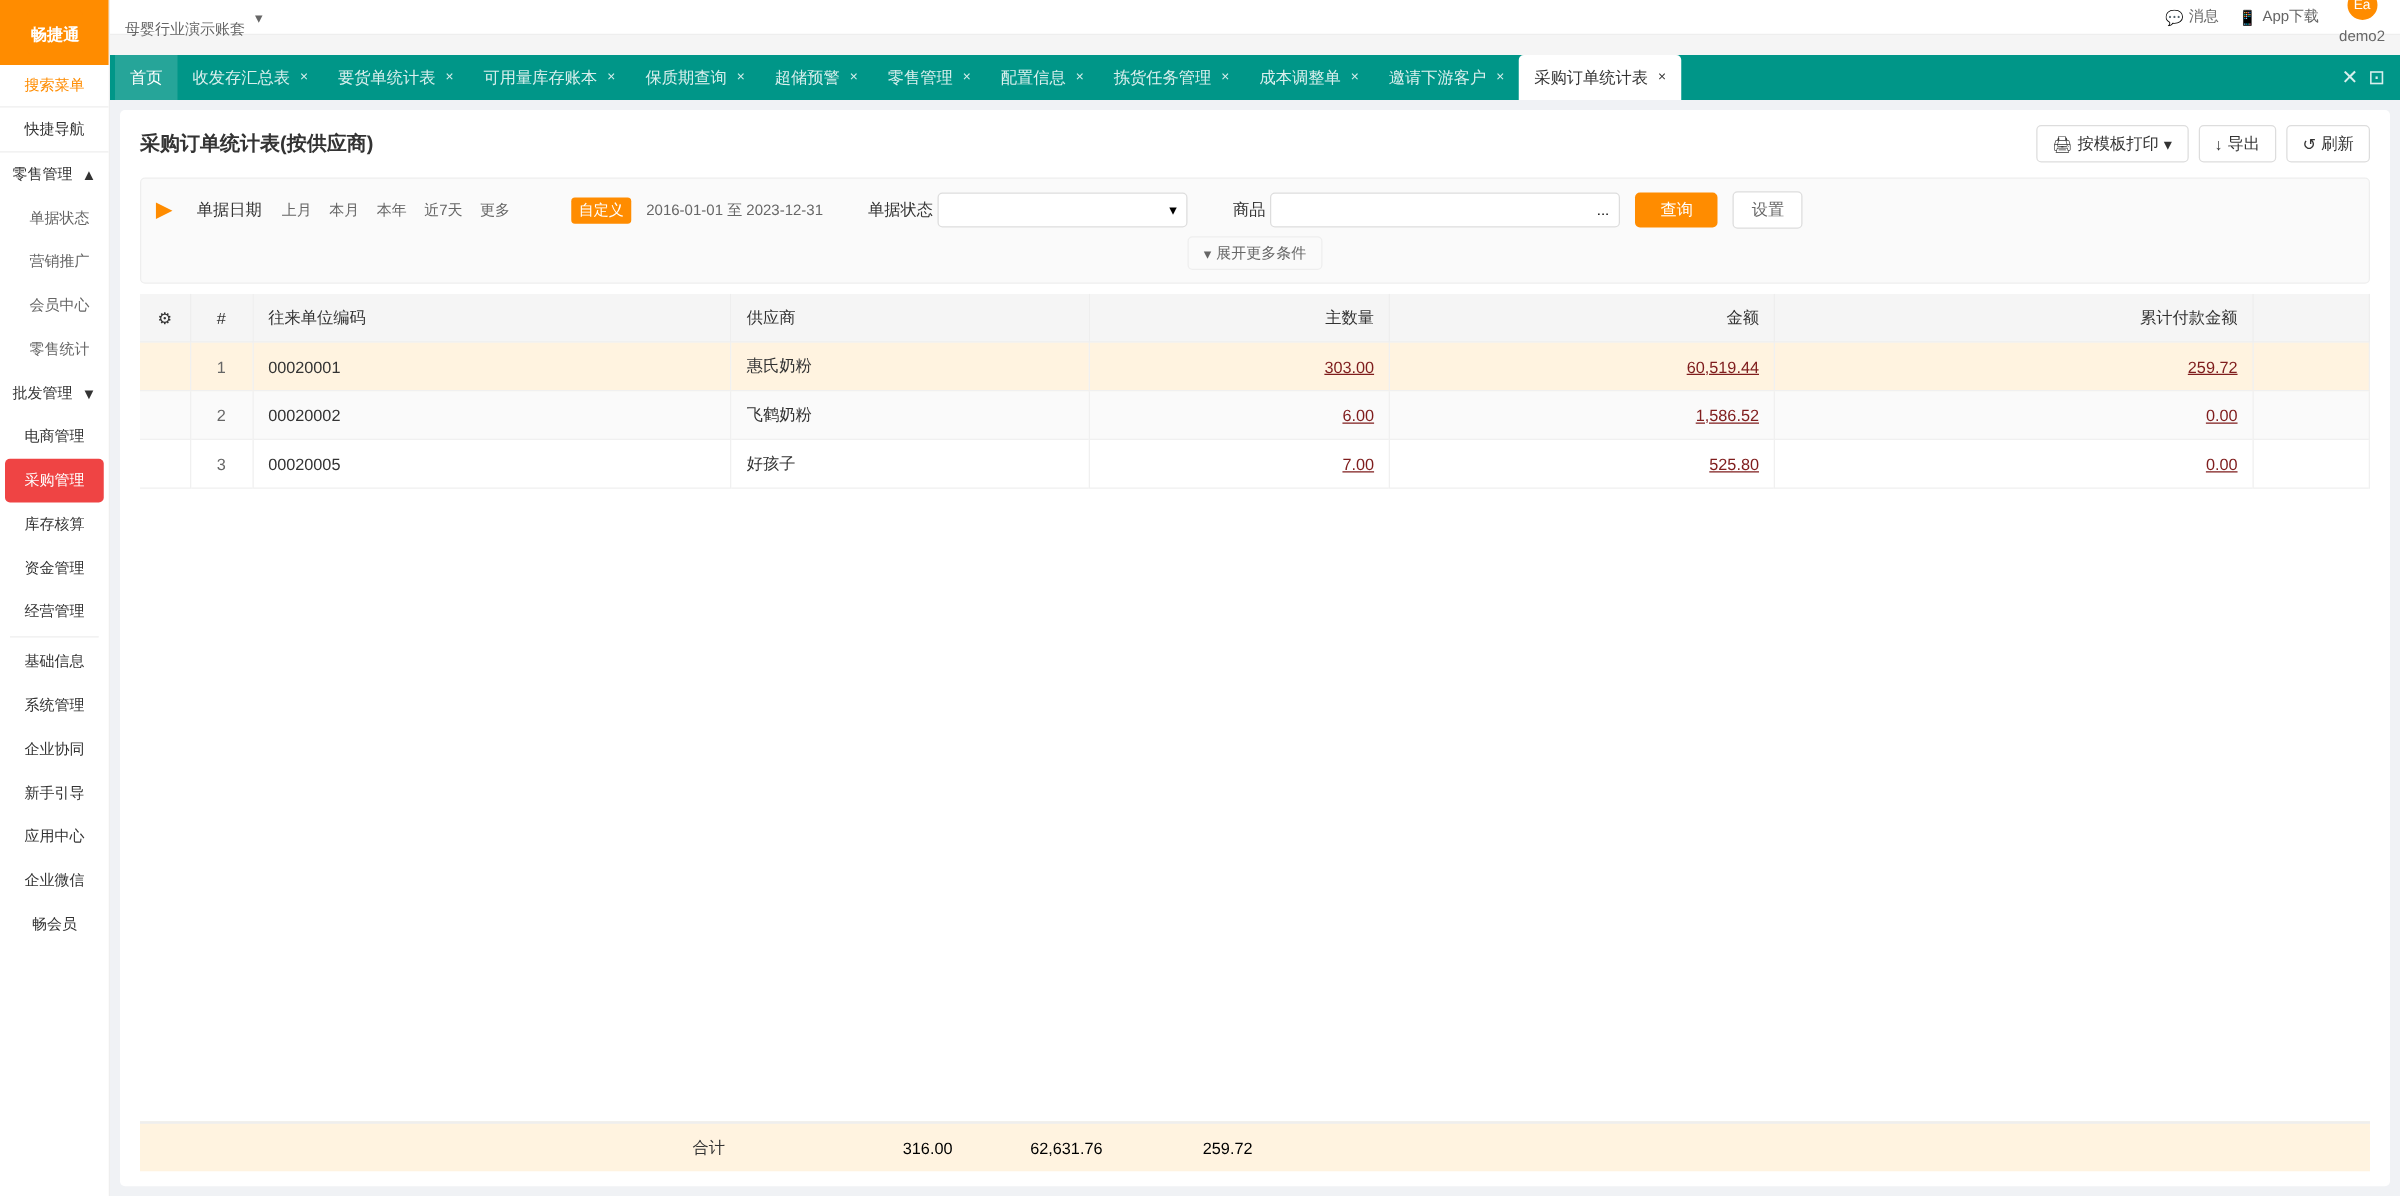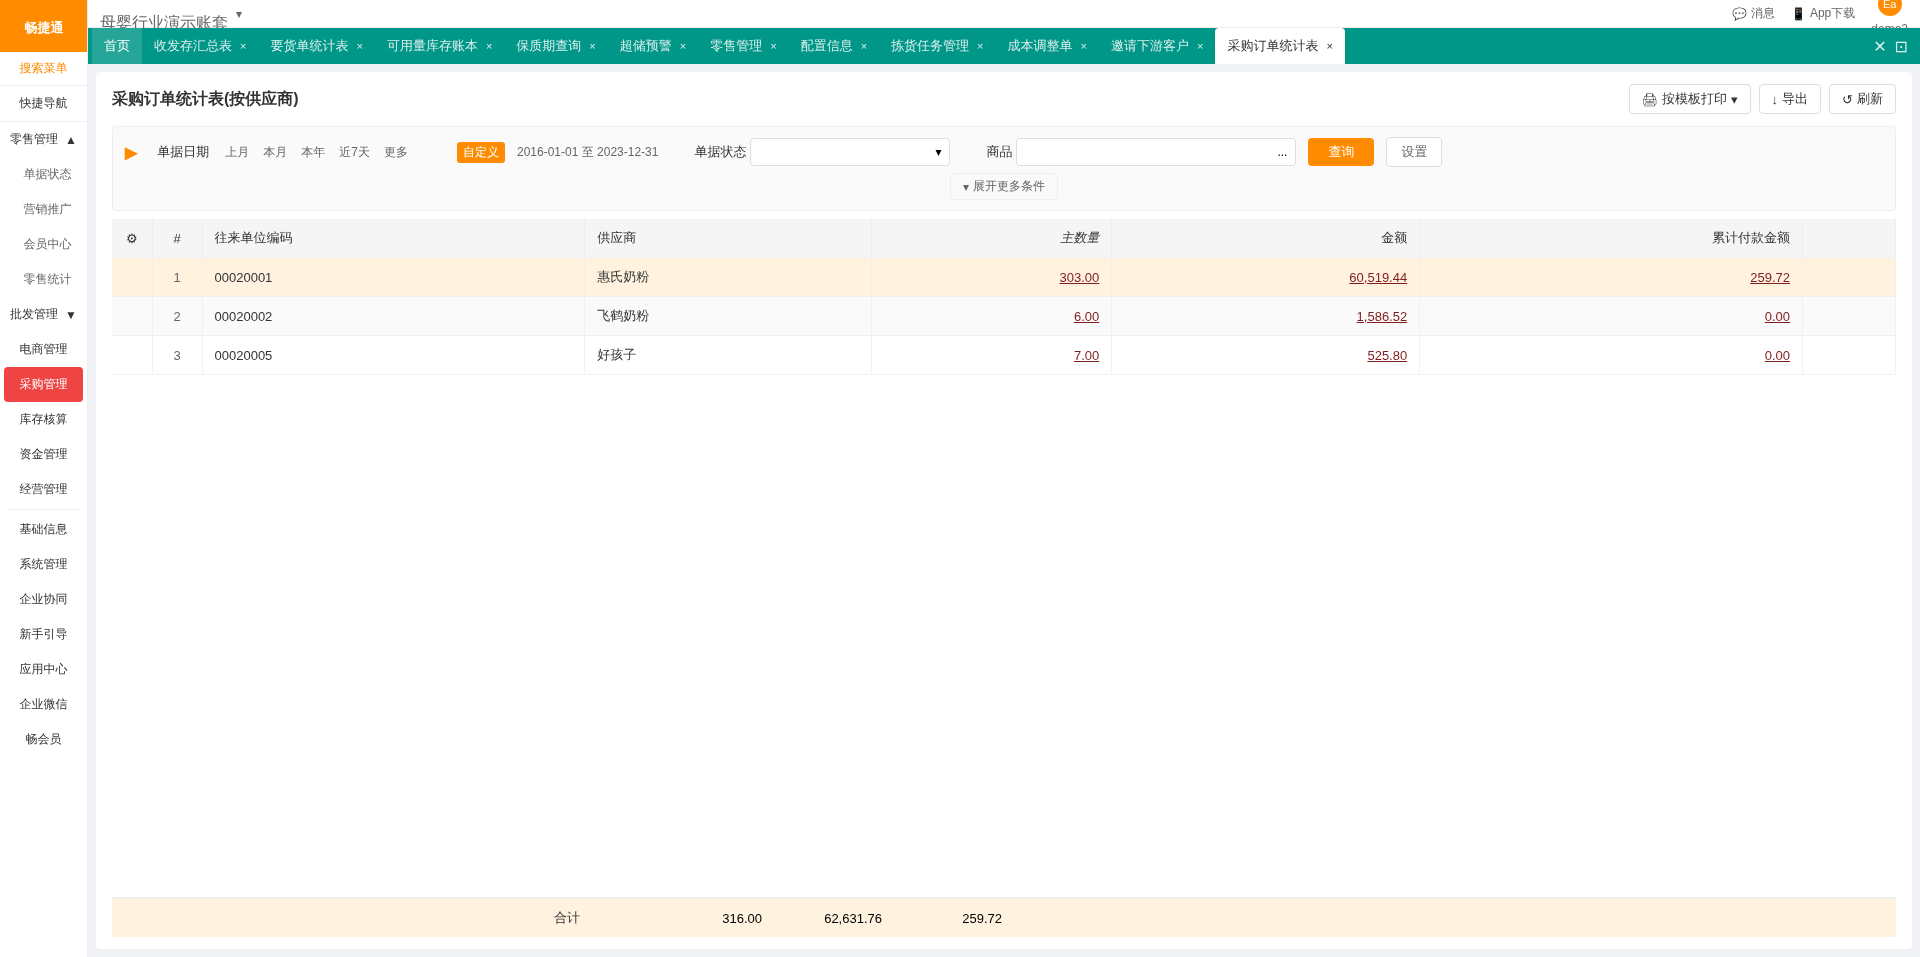"母婴行业演示账套" .topbar-title { font-size: 16px -> 12px }
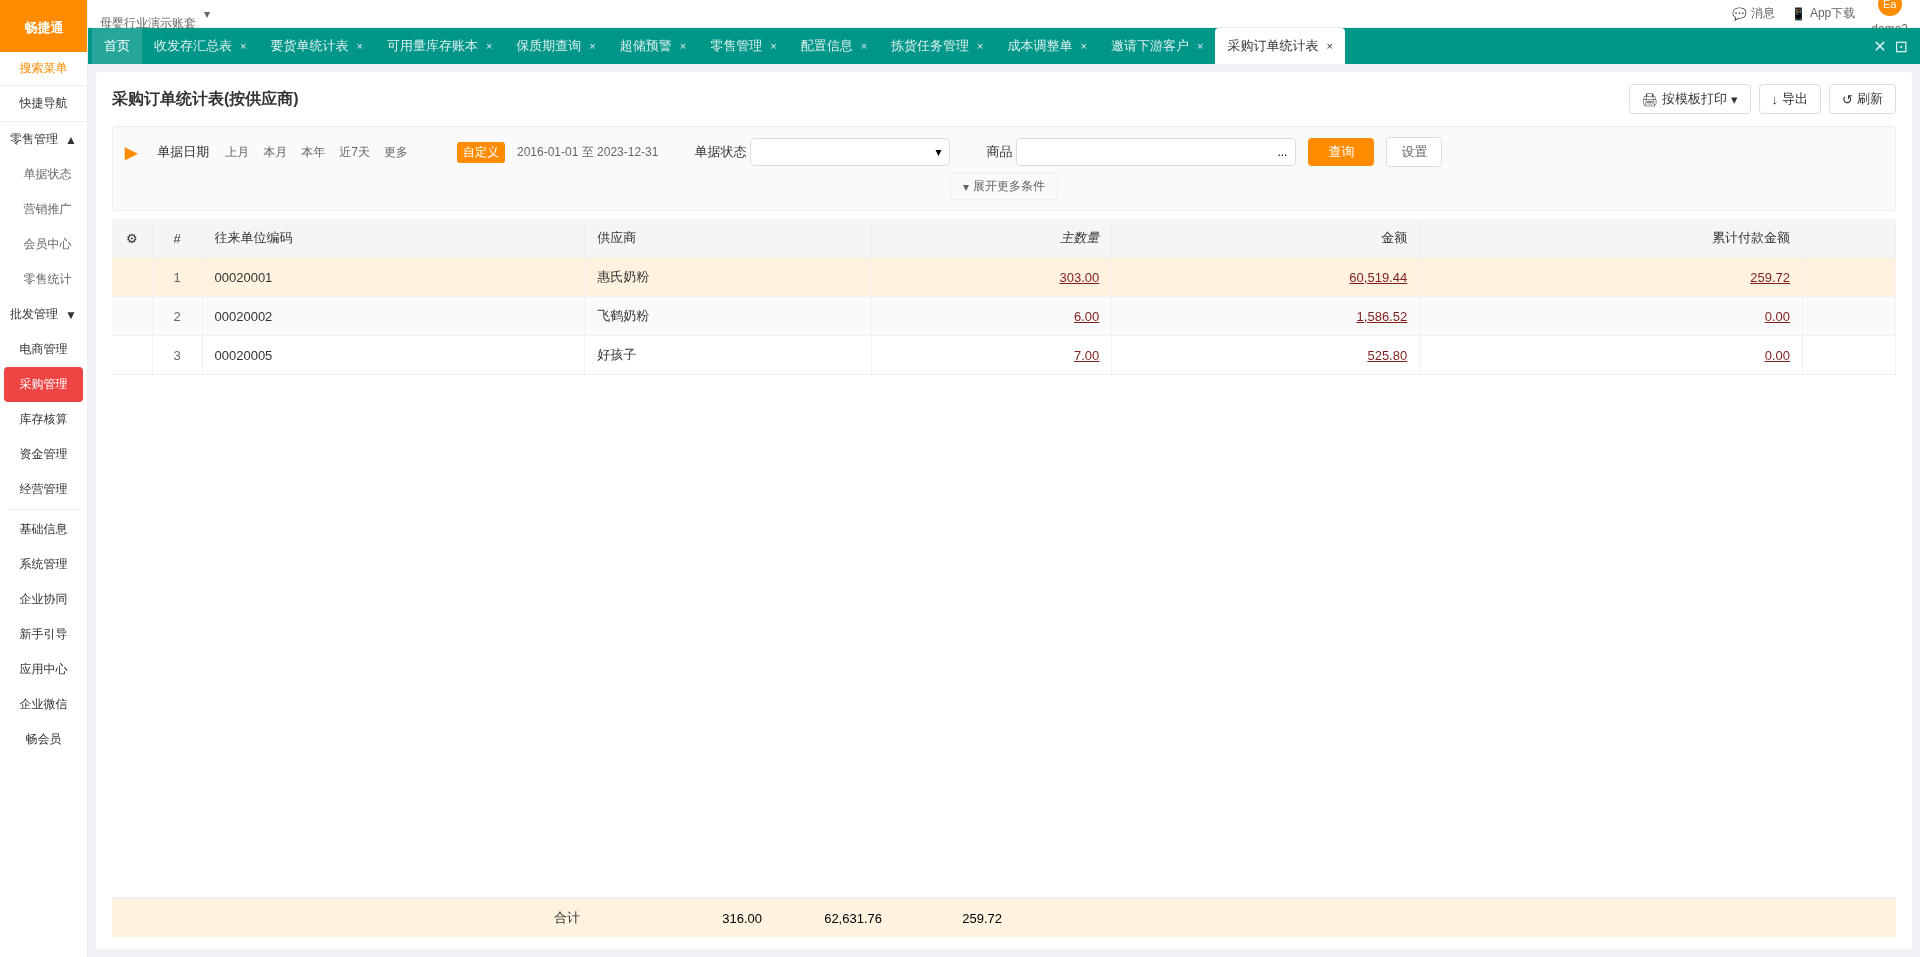"首页" .tabbar { margin-top: none -> 16px }
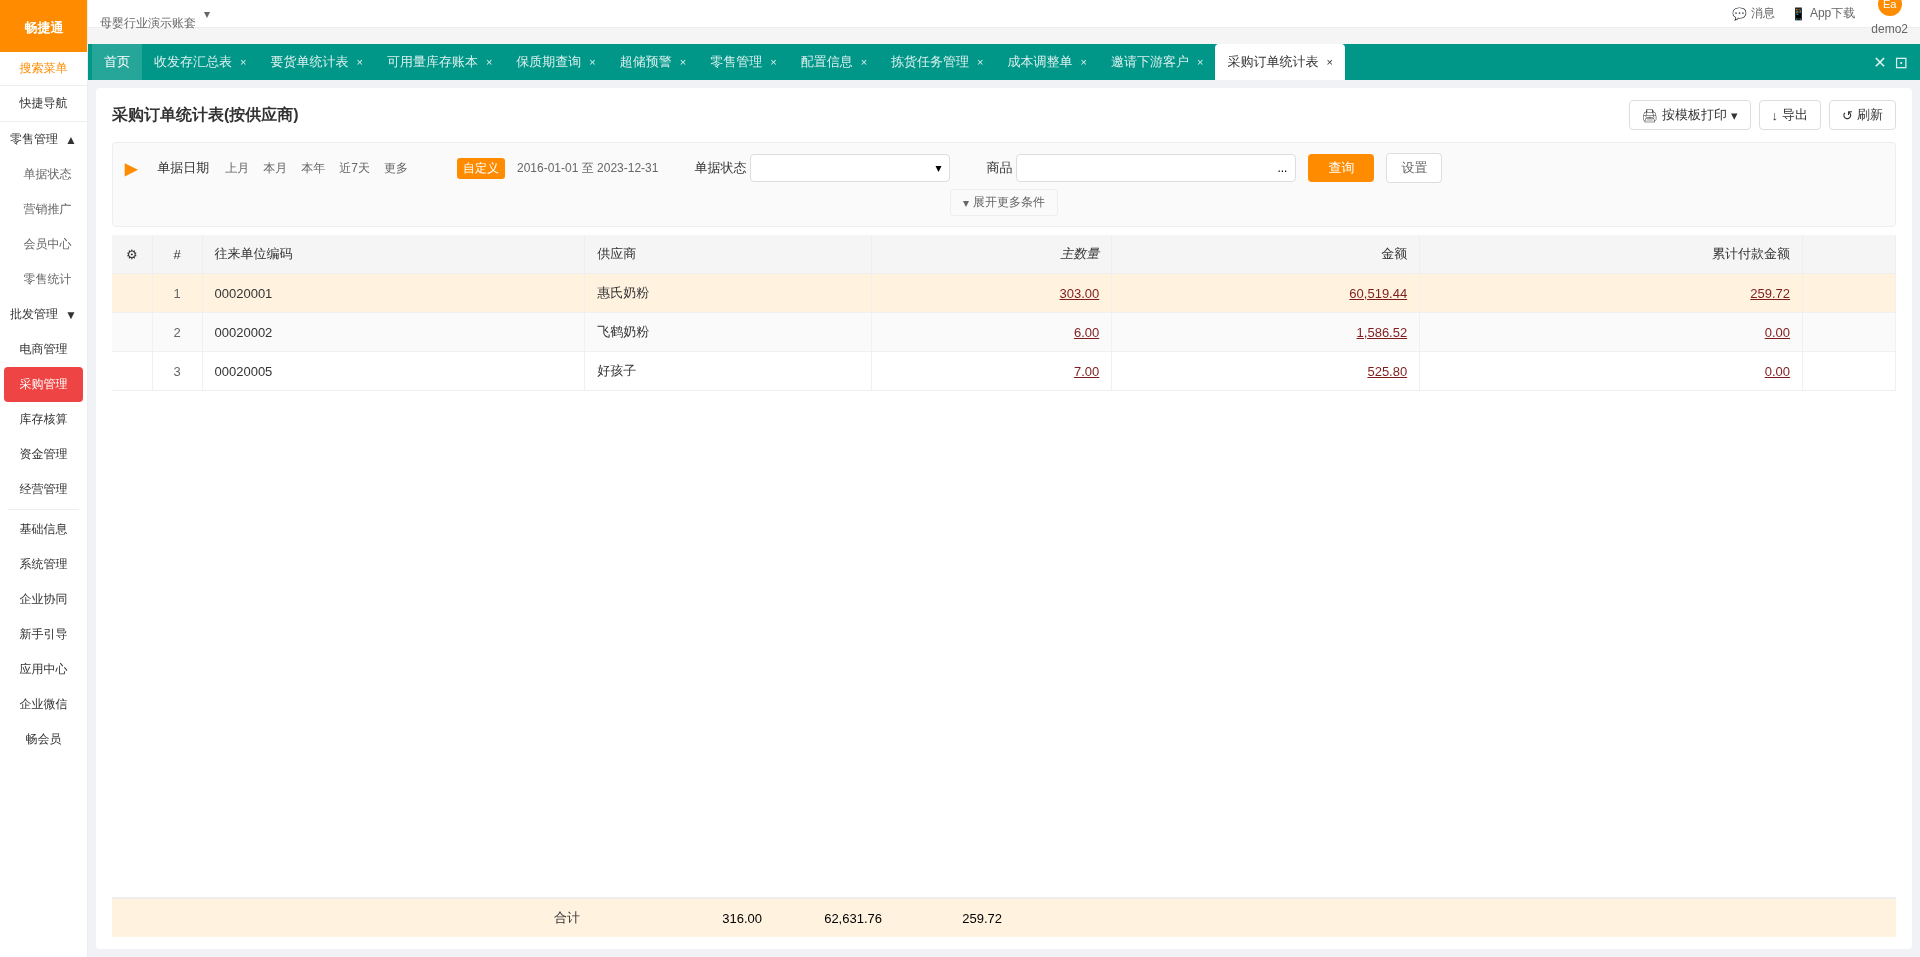"主数量" th { font-style: italic -> none }
